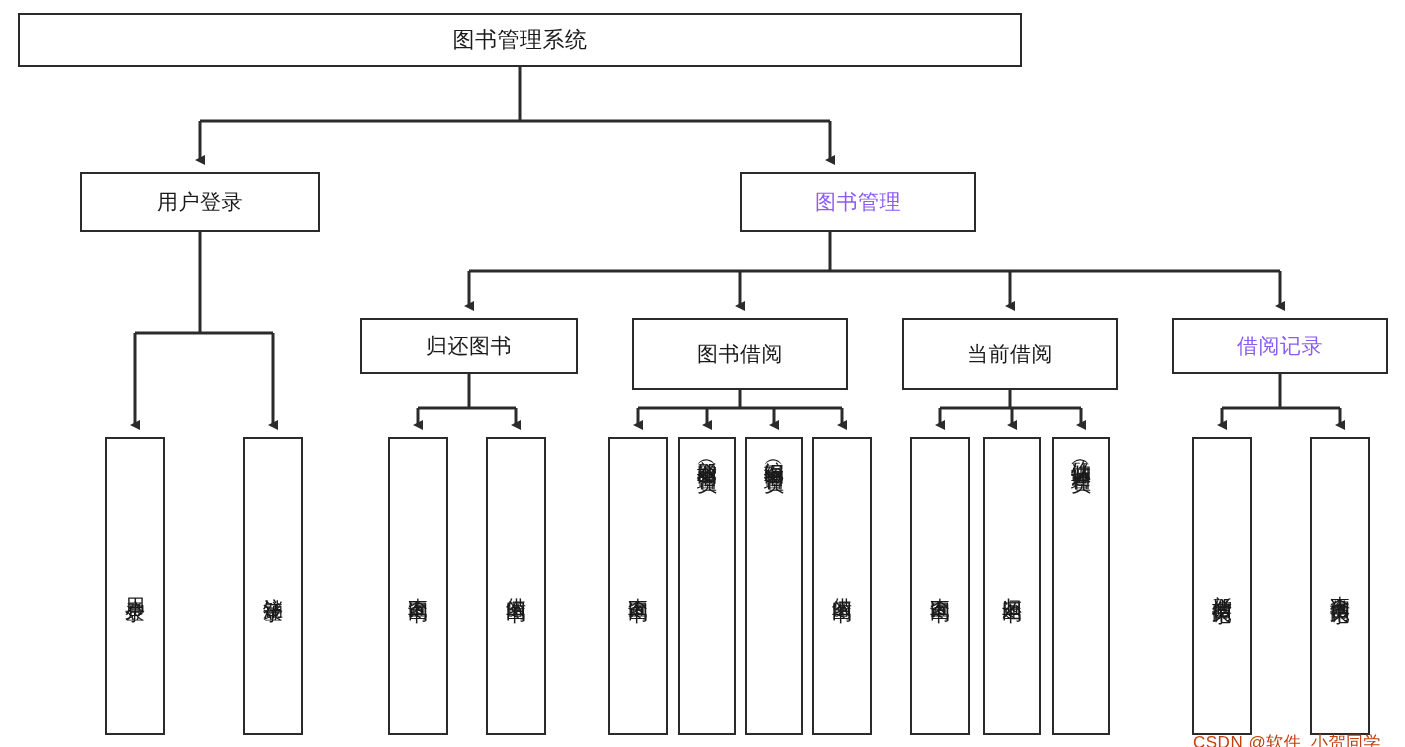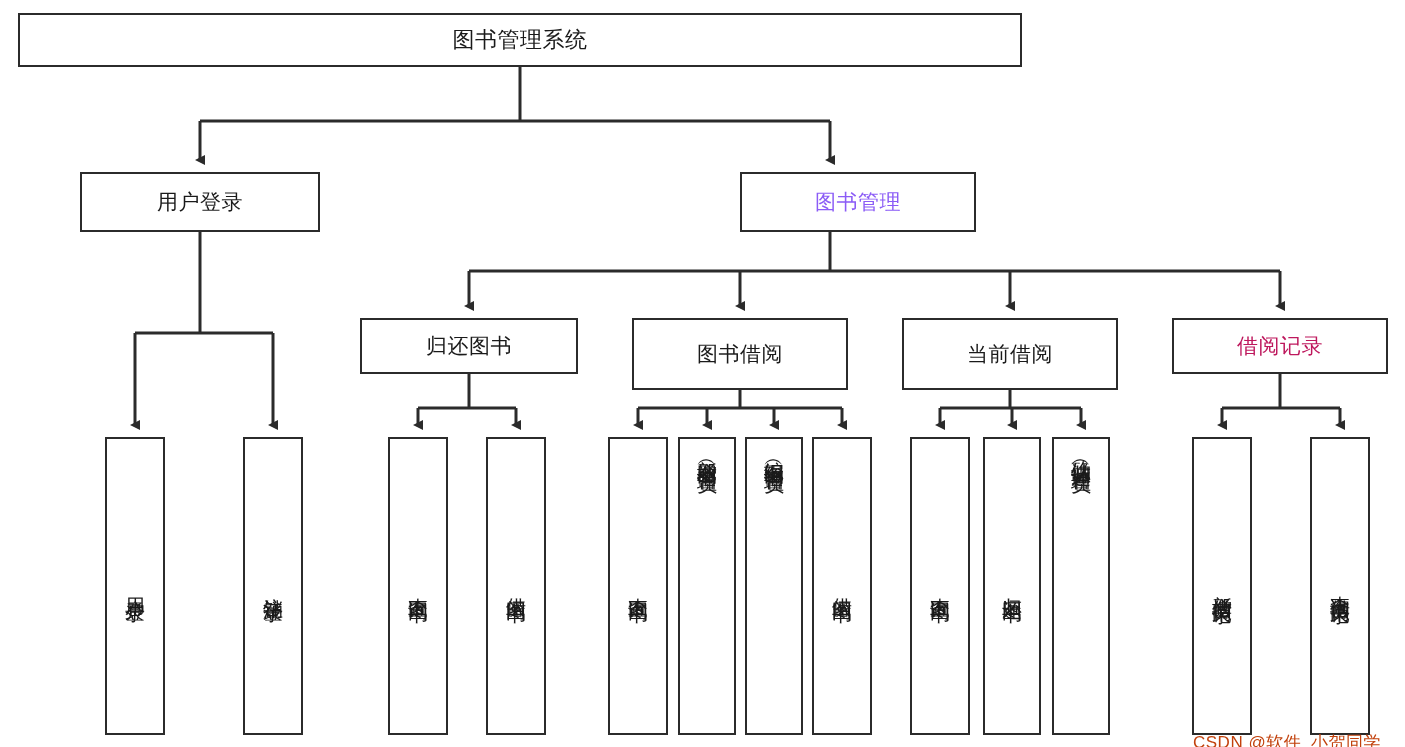"借阅记录" div.node { color: #be185d -> #8b5cf6 }
